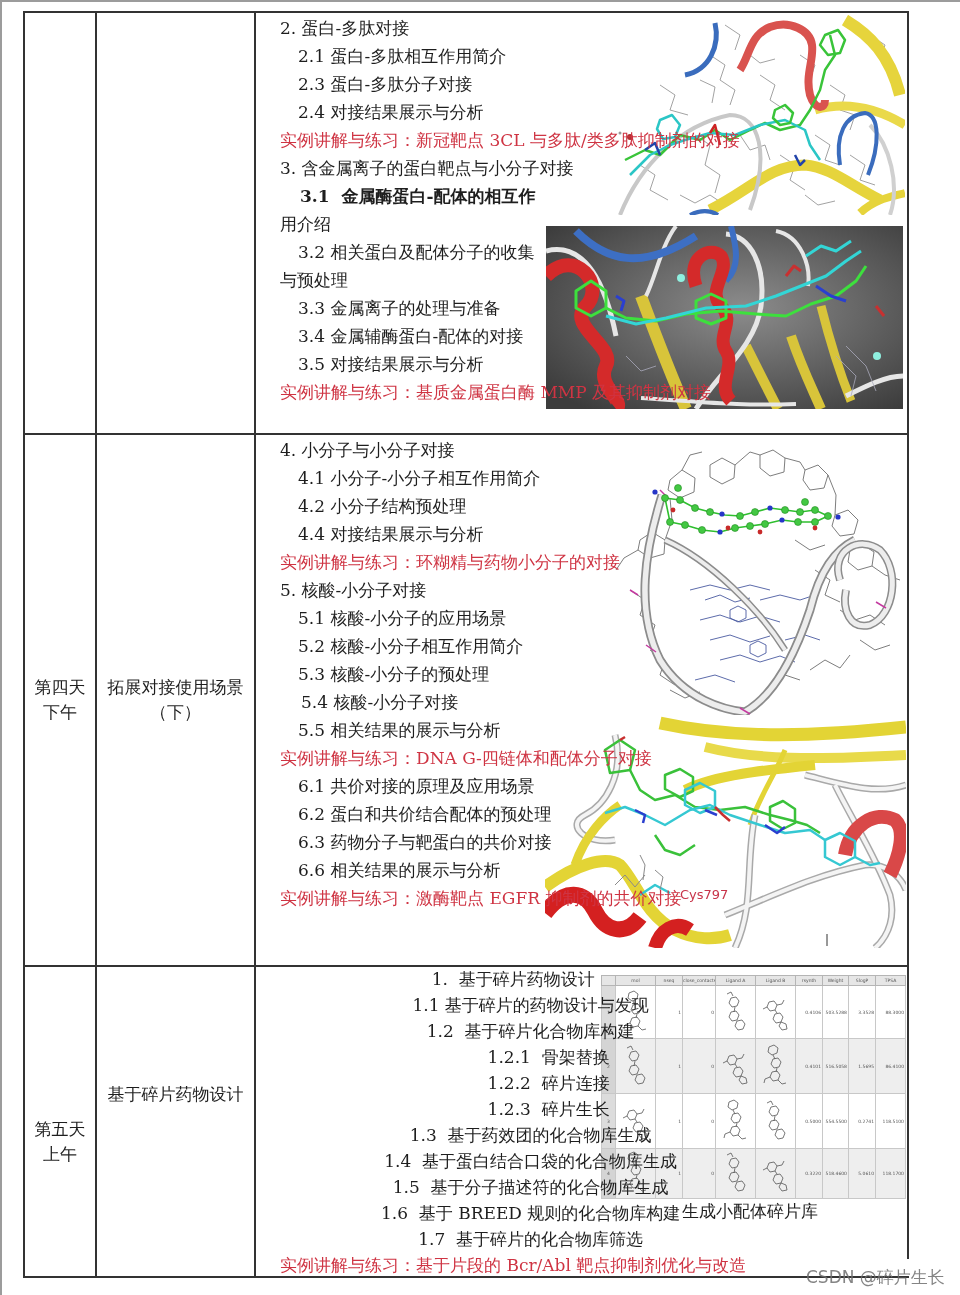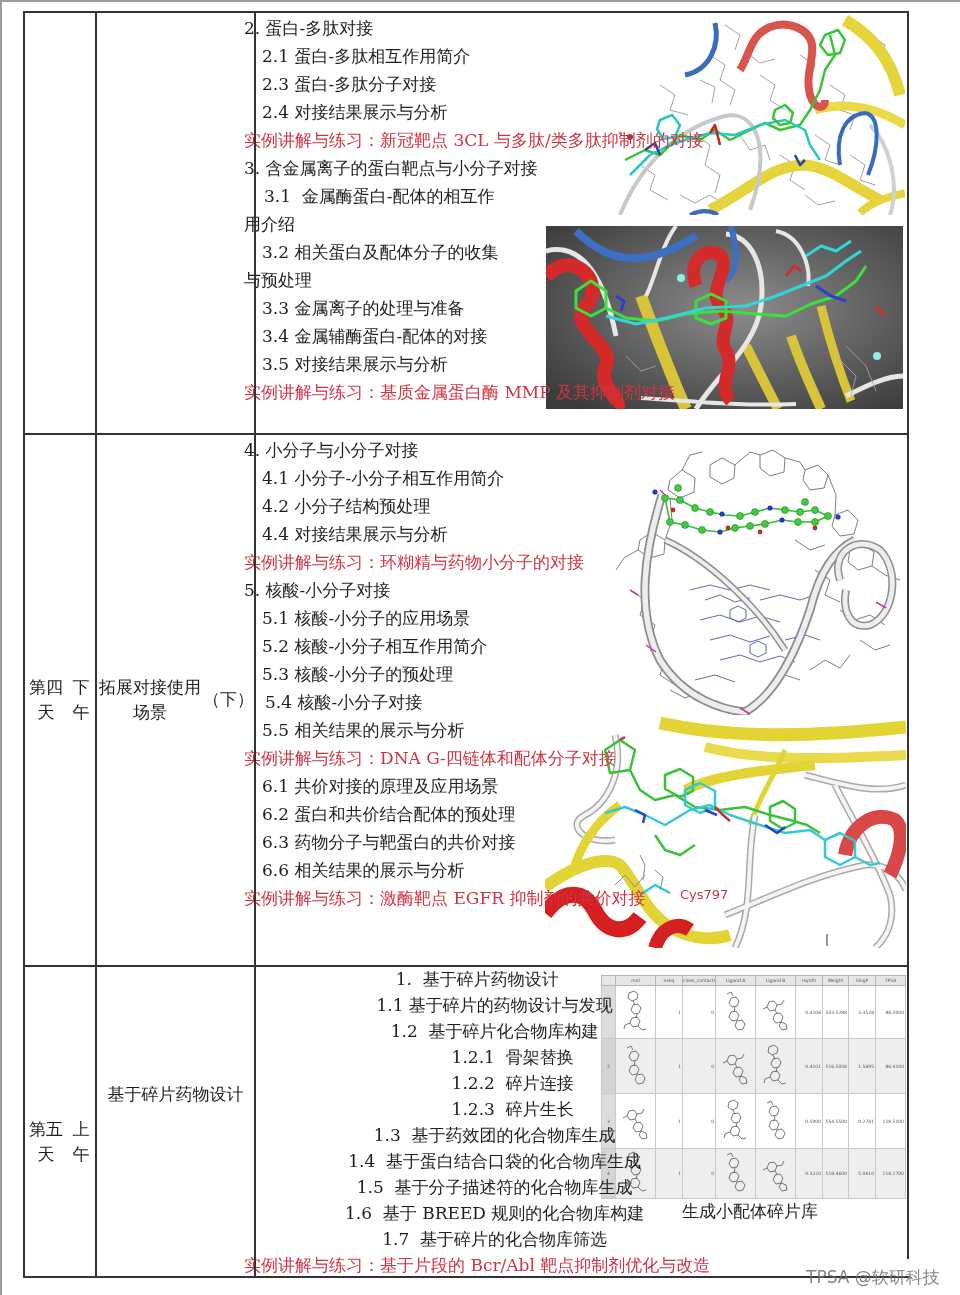"2. 蛋白-多肽对接" .block { left: 244px -> 280px }
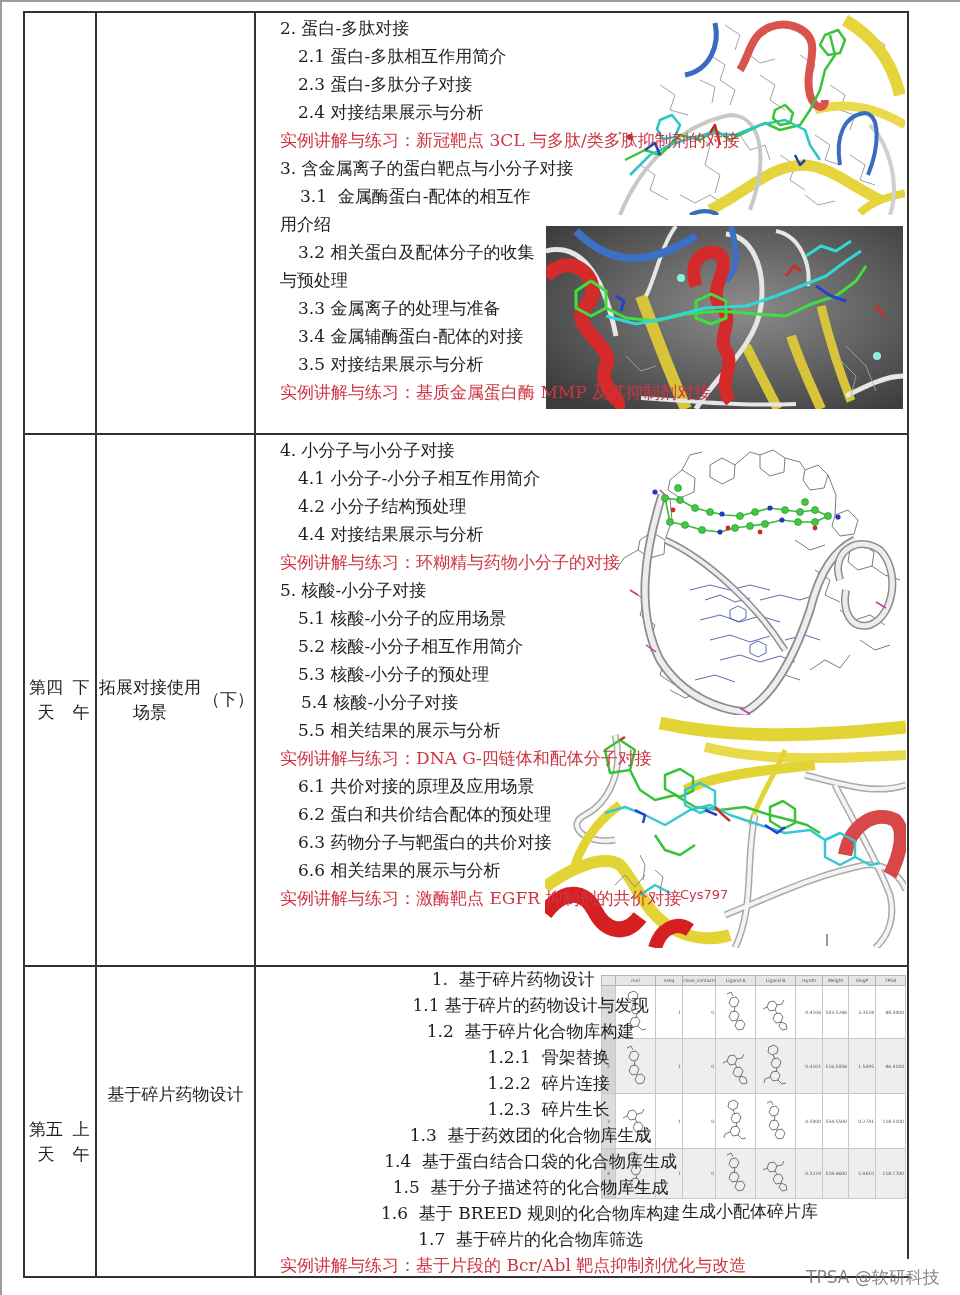"3.1 金属酶蛋白-配体的相互作" .i1b { font-weight: none -> bold }
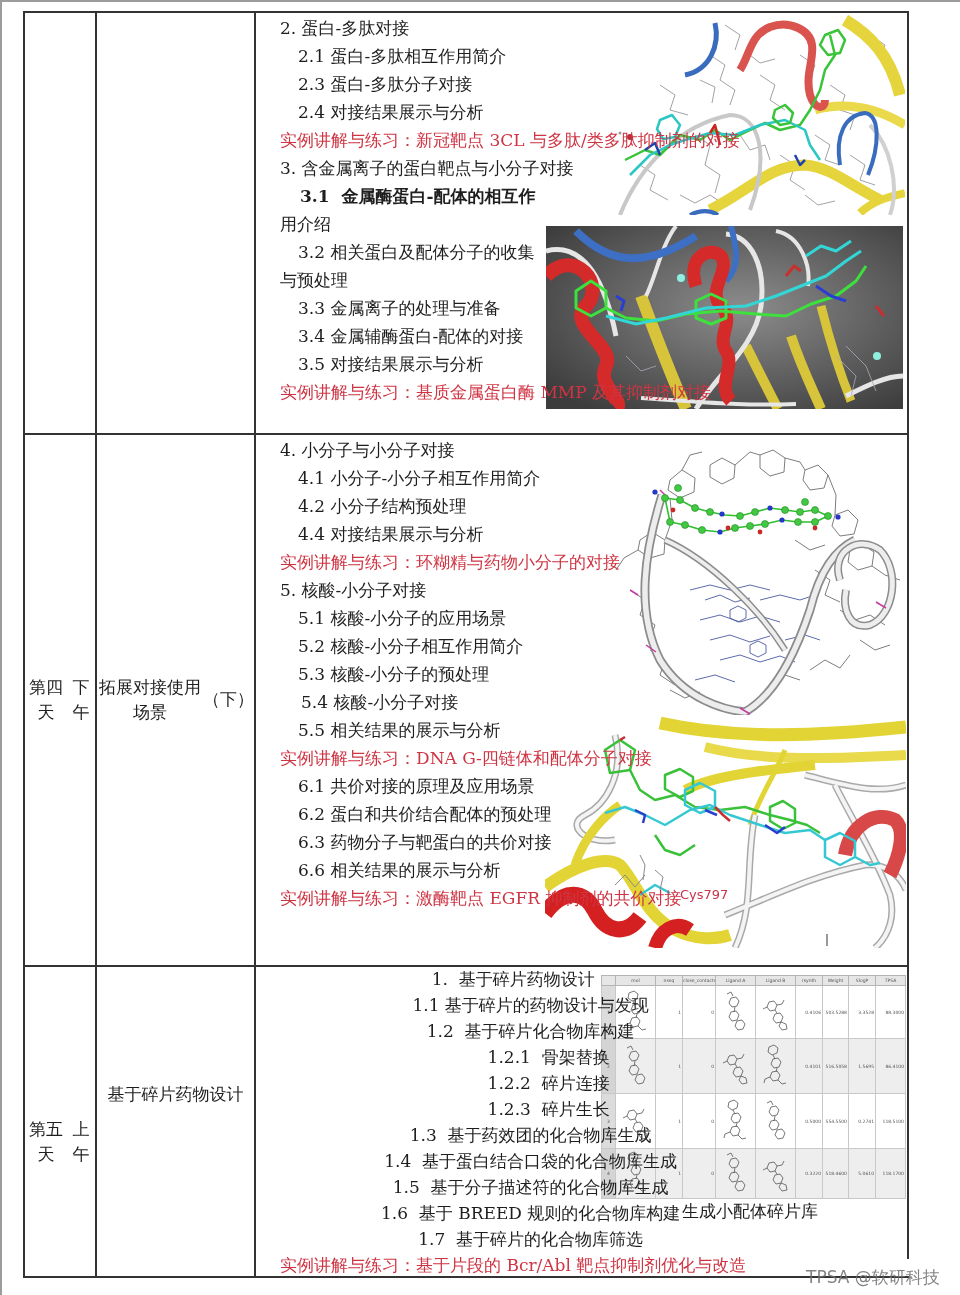"第四天" .cell-text { flex-direction: row -> column }
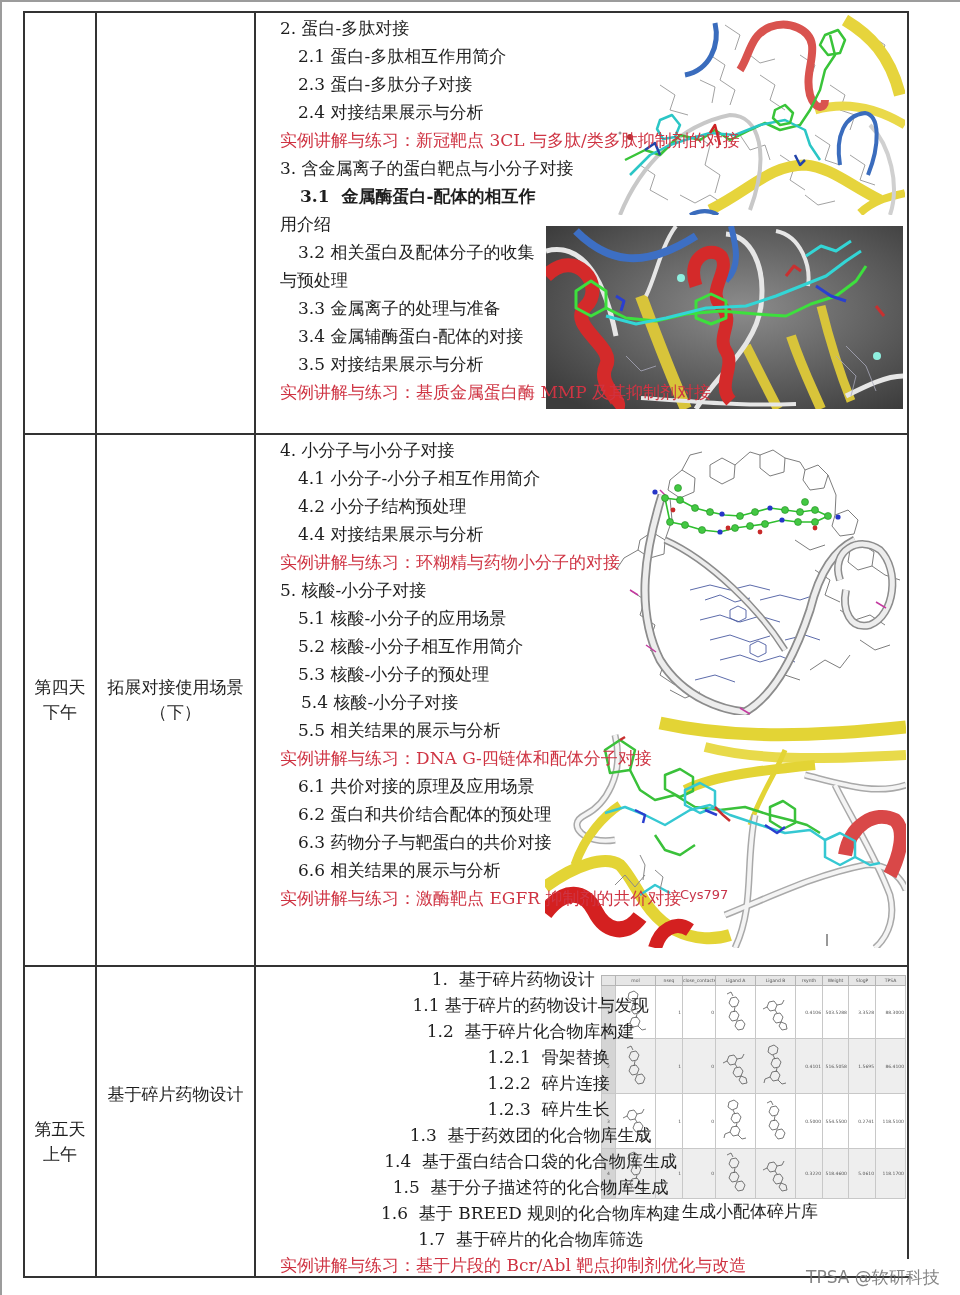"TPSA @软研科技" div.watermark { text: TPSA @软研科技 -> CSDN @碎片生长 }
